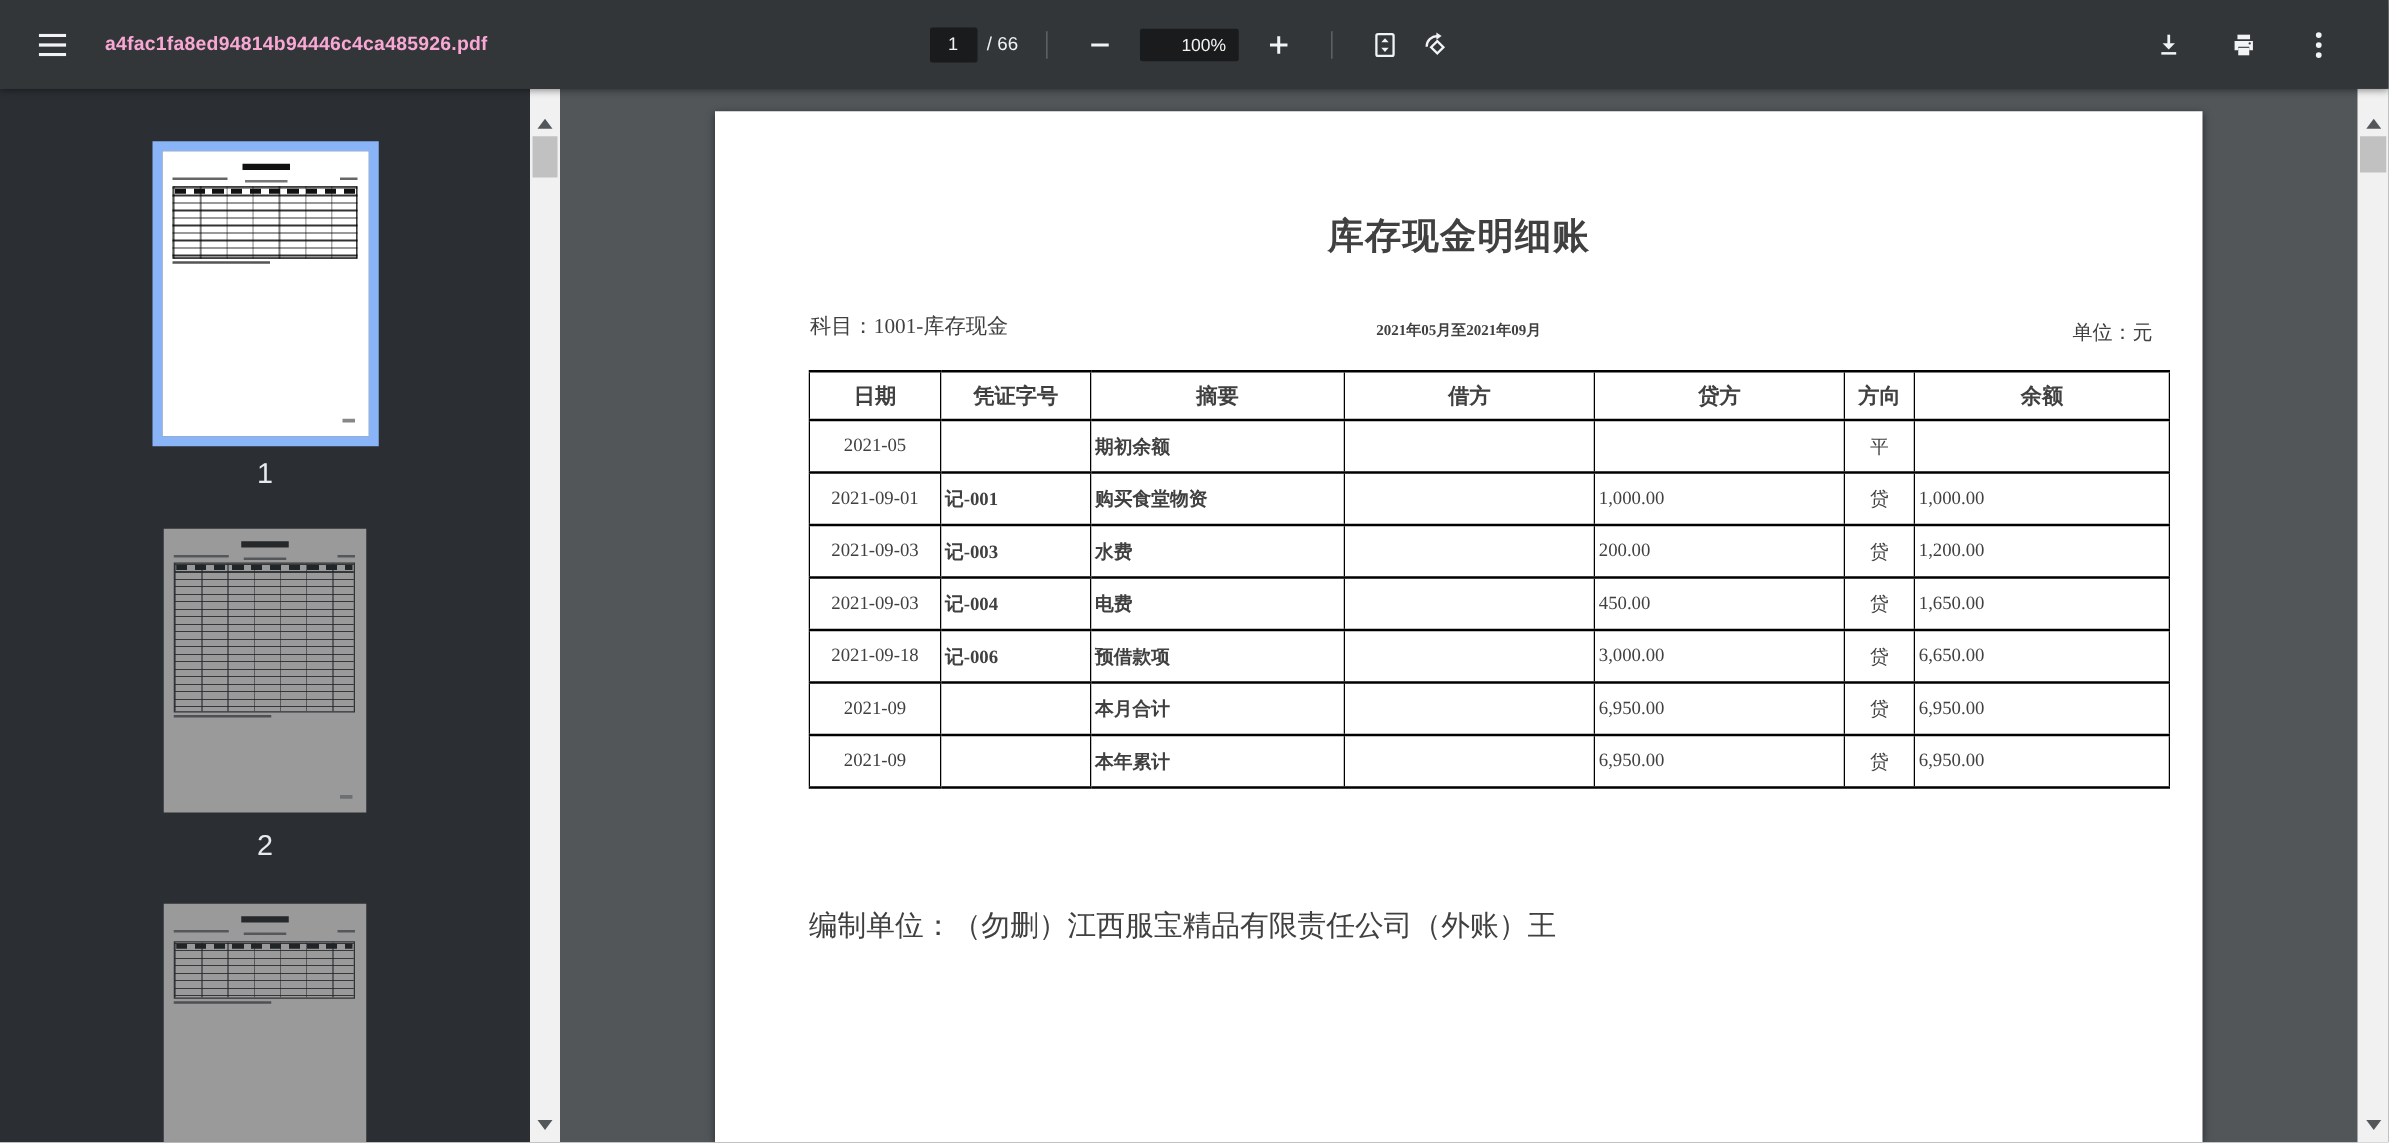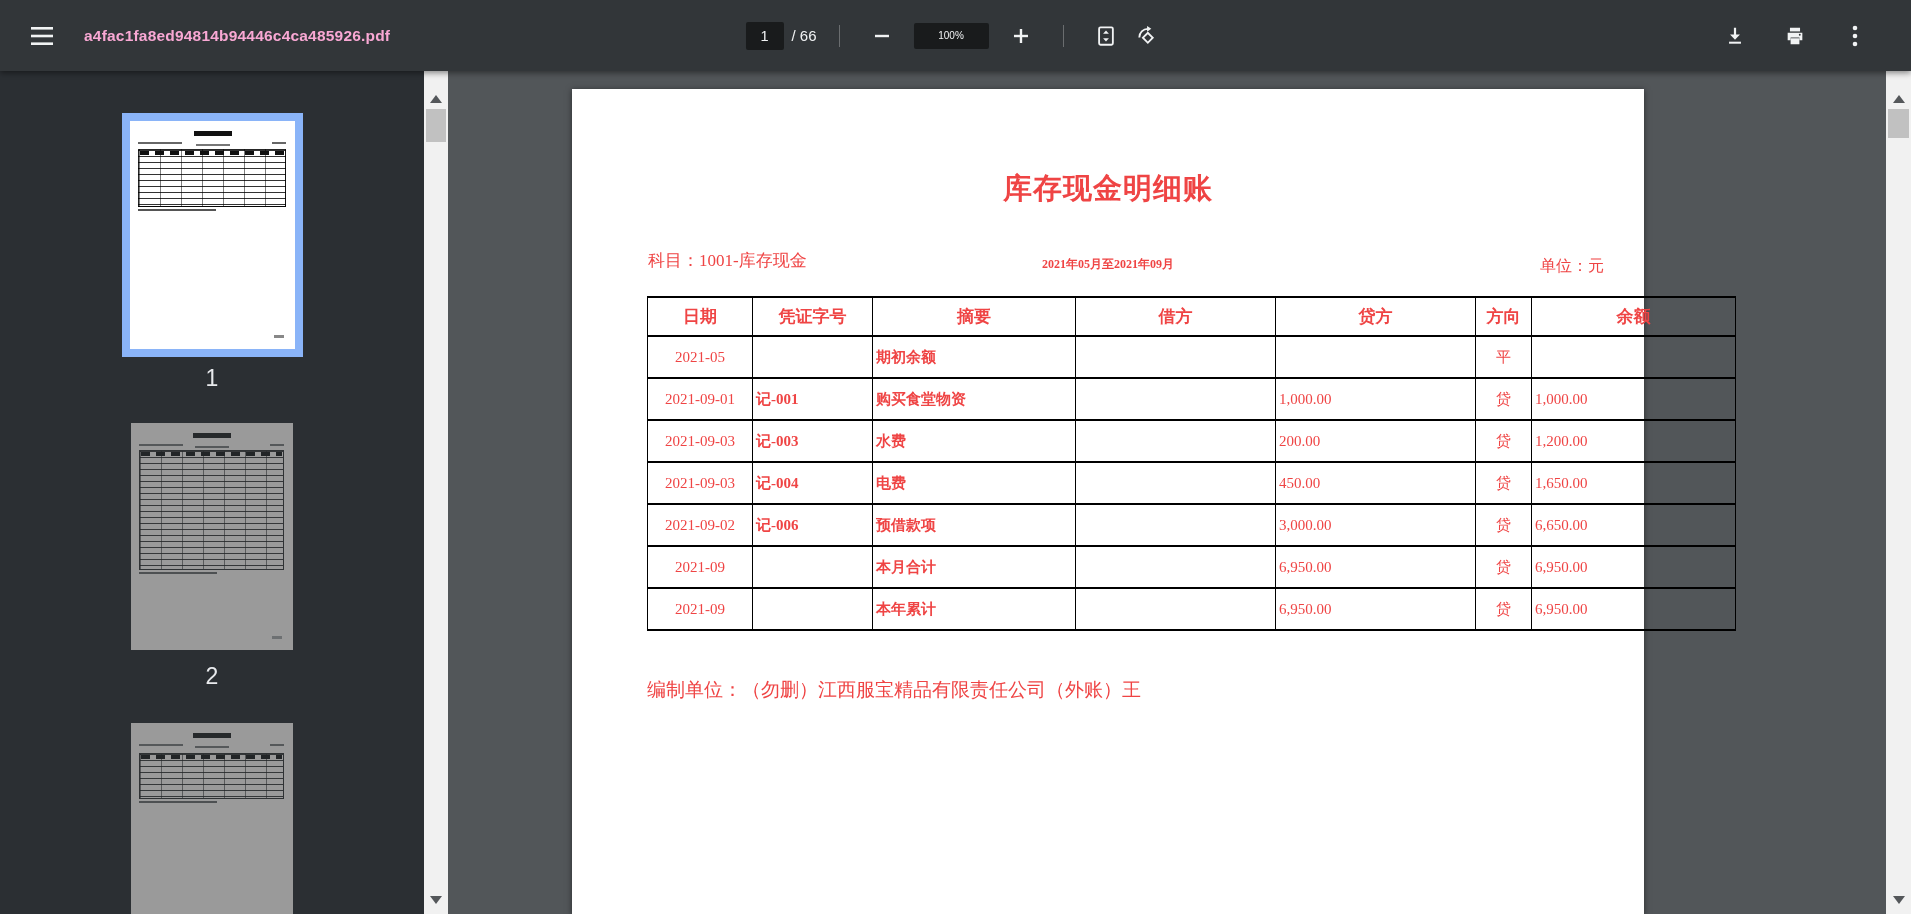"100%" .zoom-box { font-size: 10px -> 14px; padding-left: none -> 24px; width: 75px -> 55px }
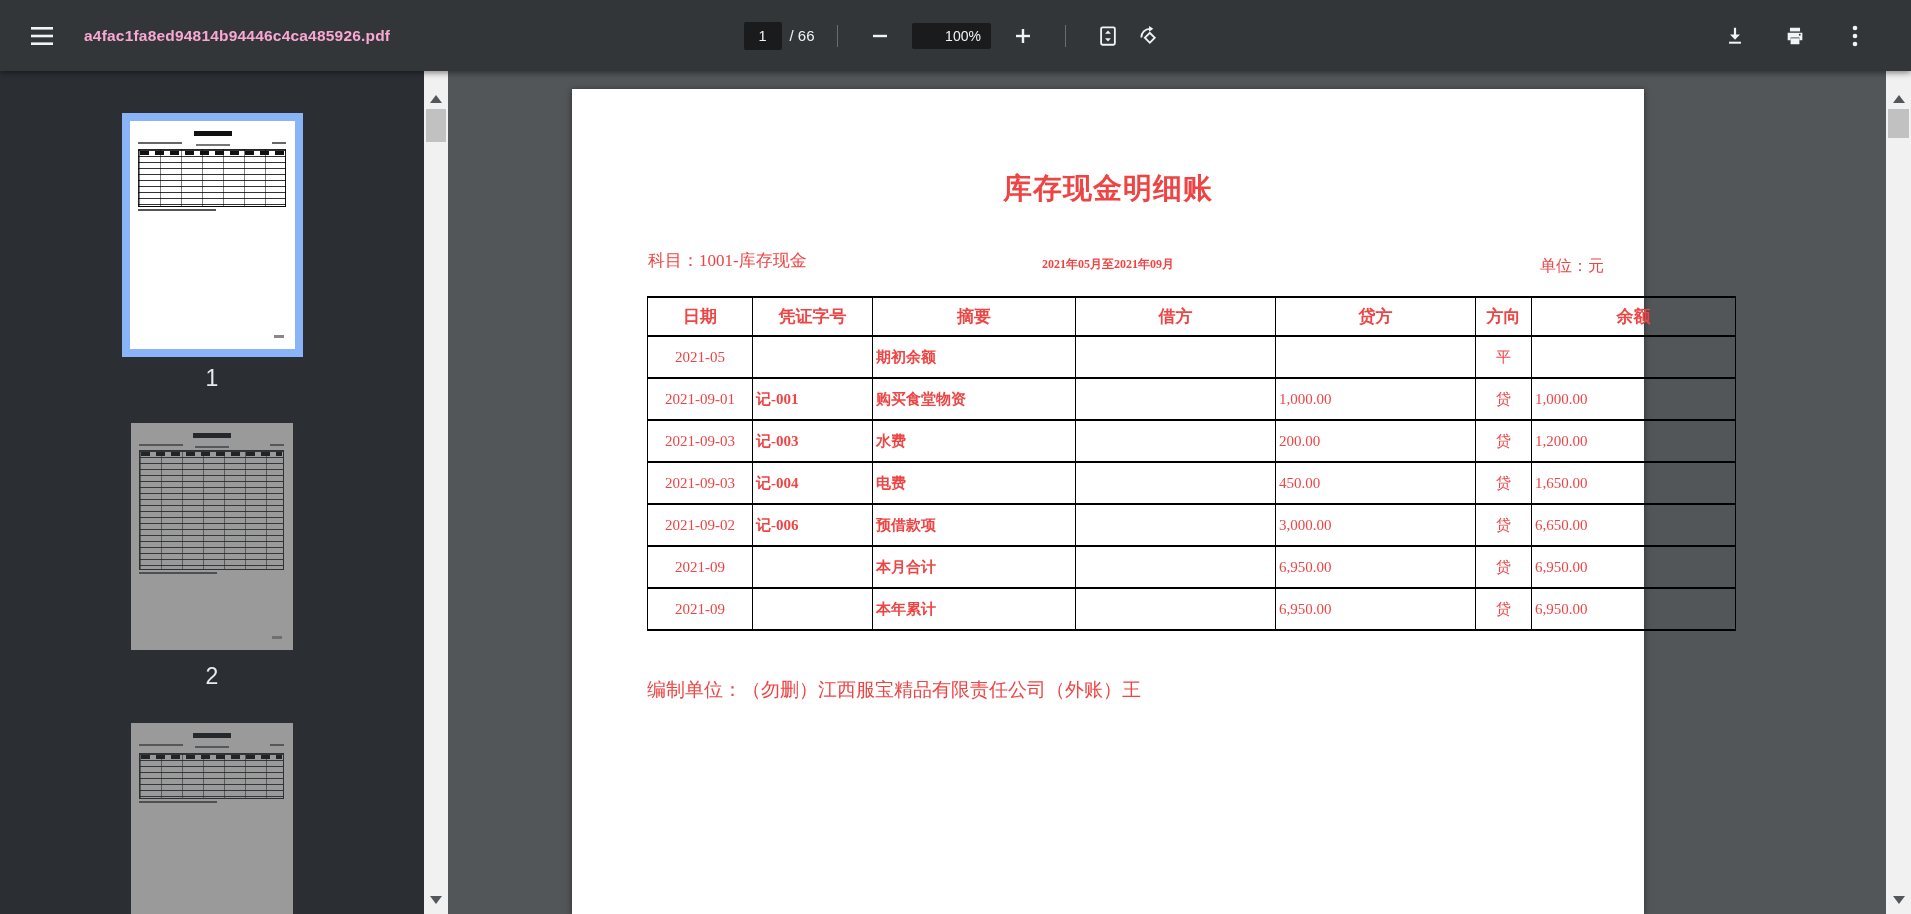"库存现金明细账" .pdf-page { color: #ef4444 -> #404040; width: 1072px -> 1190px }
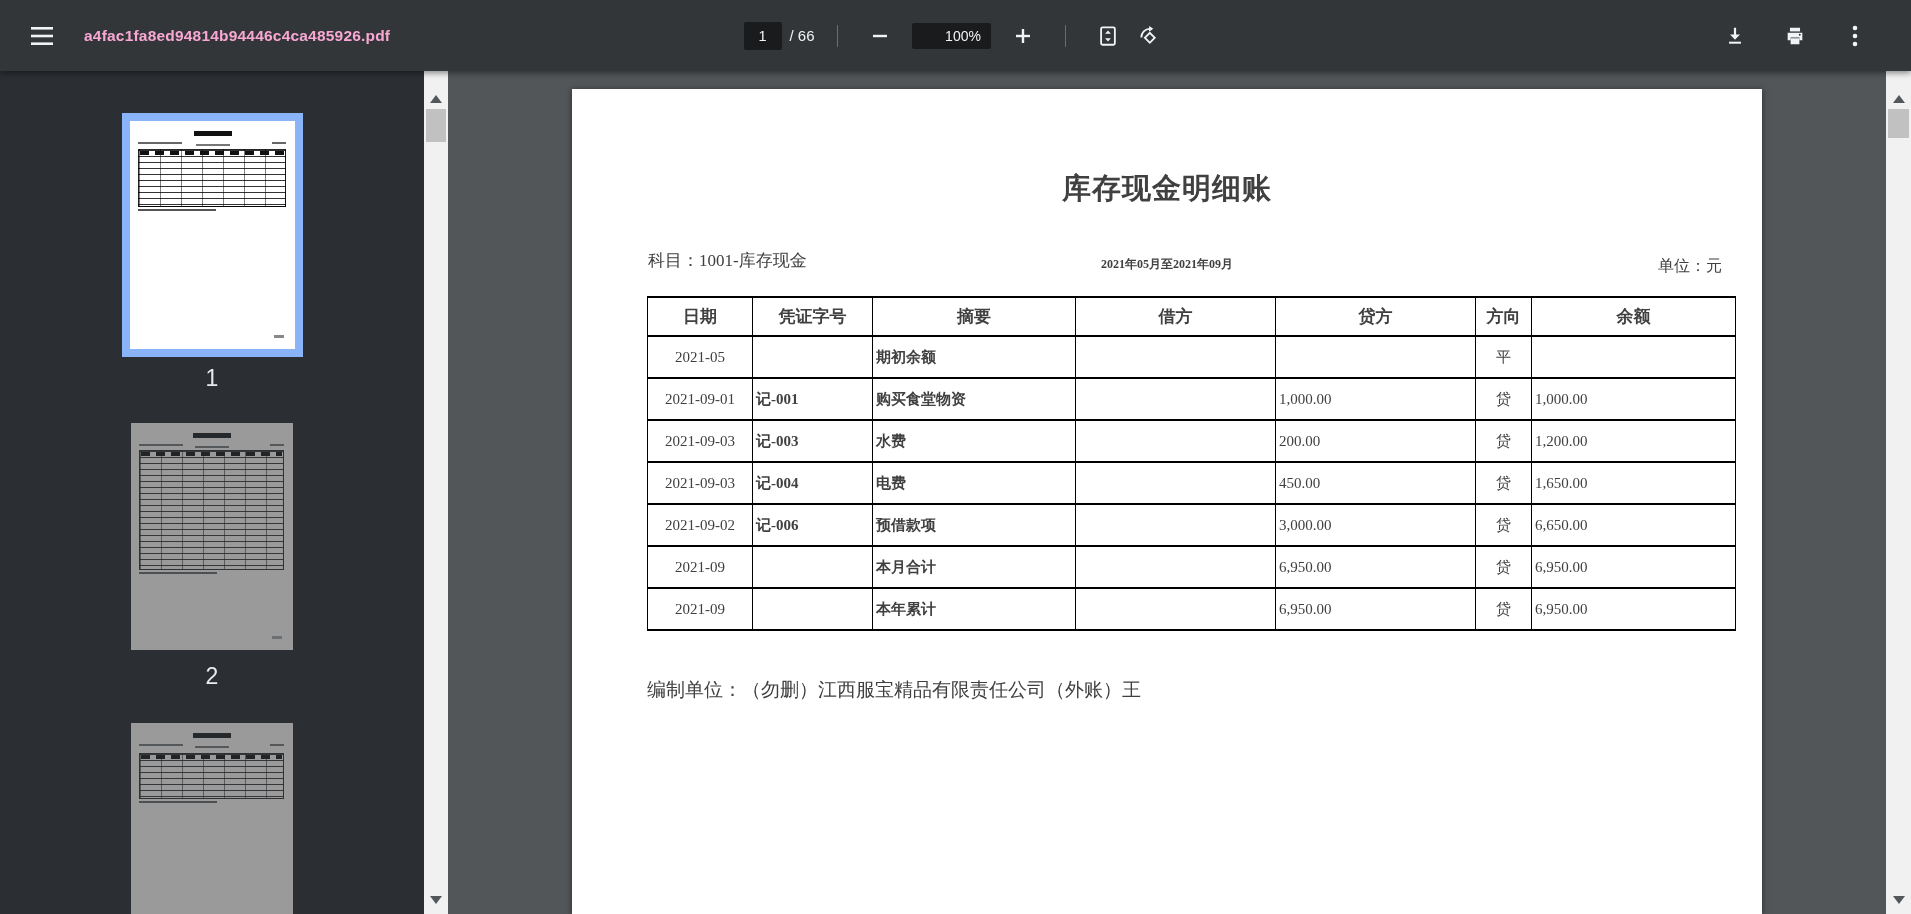"2021-09-02" td.al-center { text: 2021-09-02 -> 2021-09-18 }
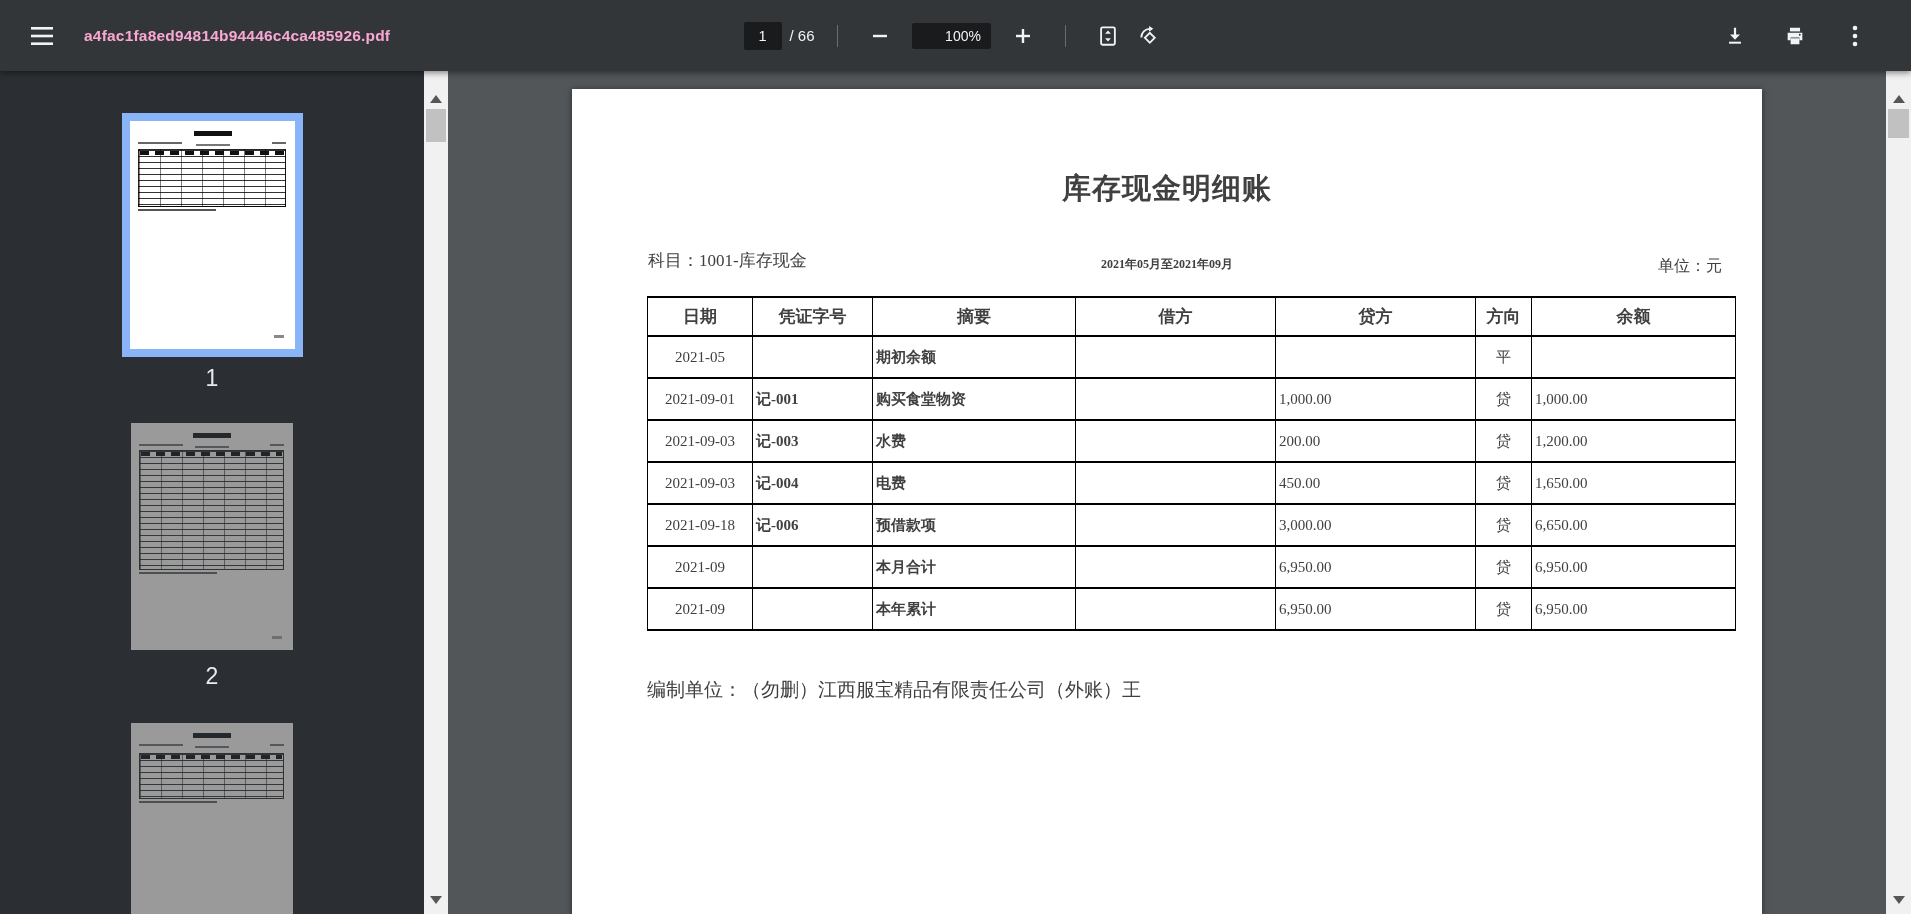"编制单位：（勿删）江西服宝精品有限责任公司（外账）王" .doc-footer { font-size: 19px -> 23px; top: 588px -> 636px }
